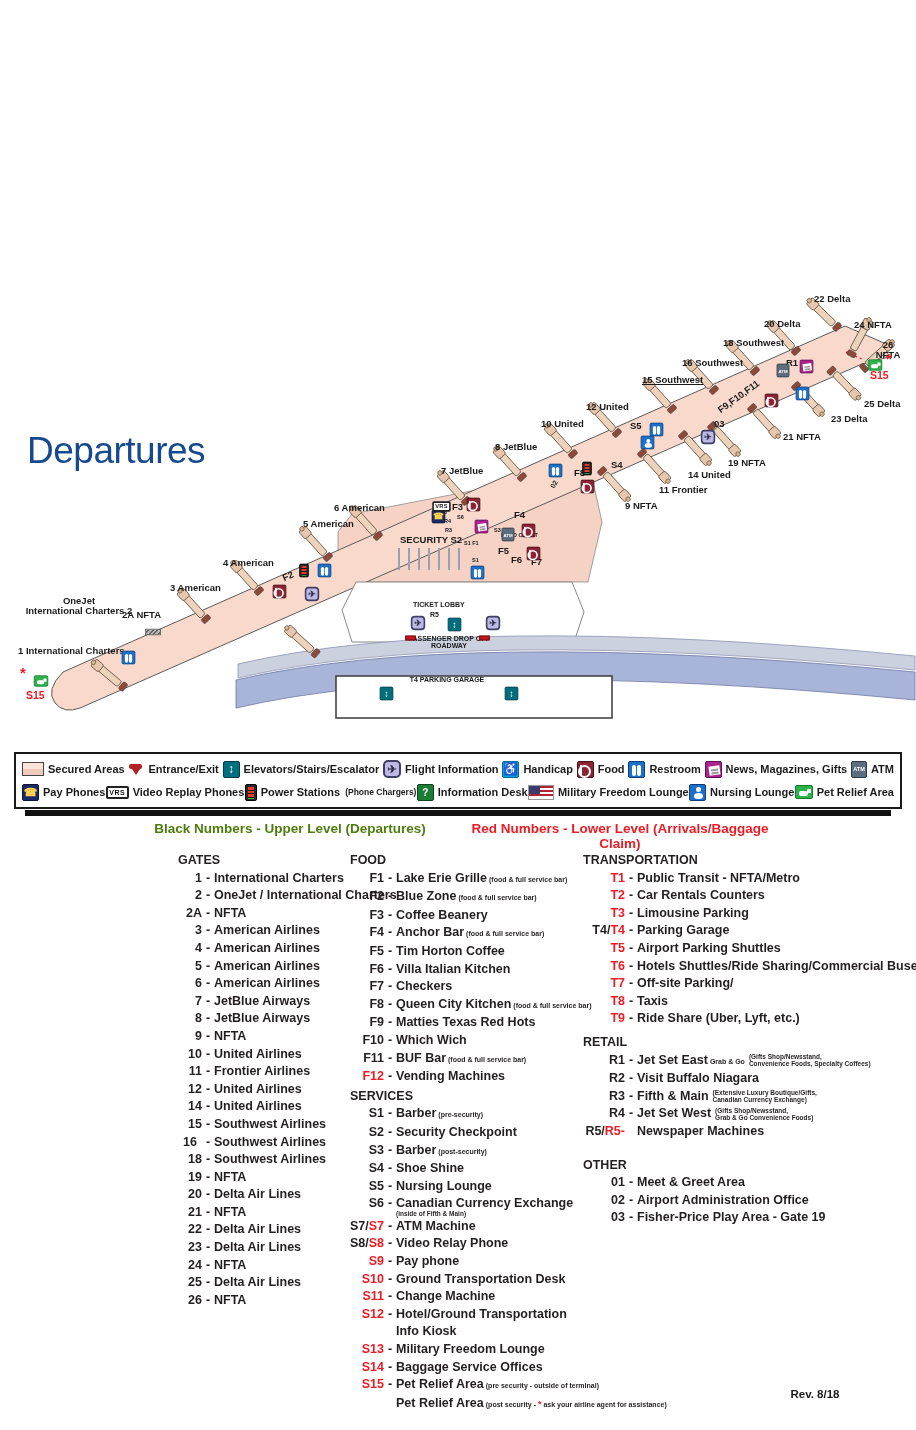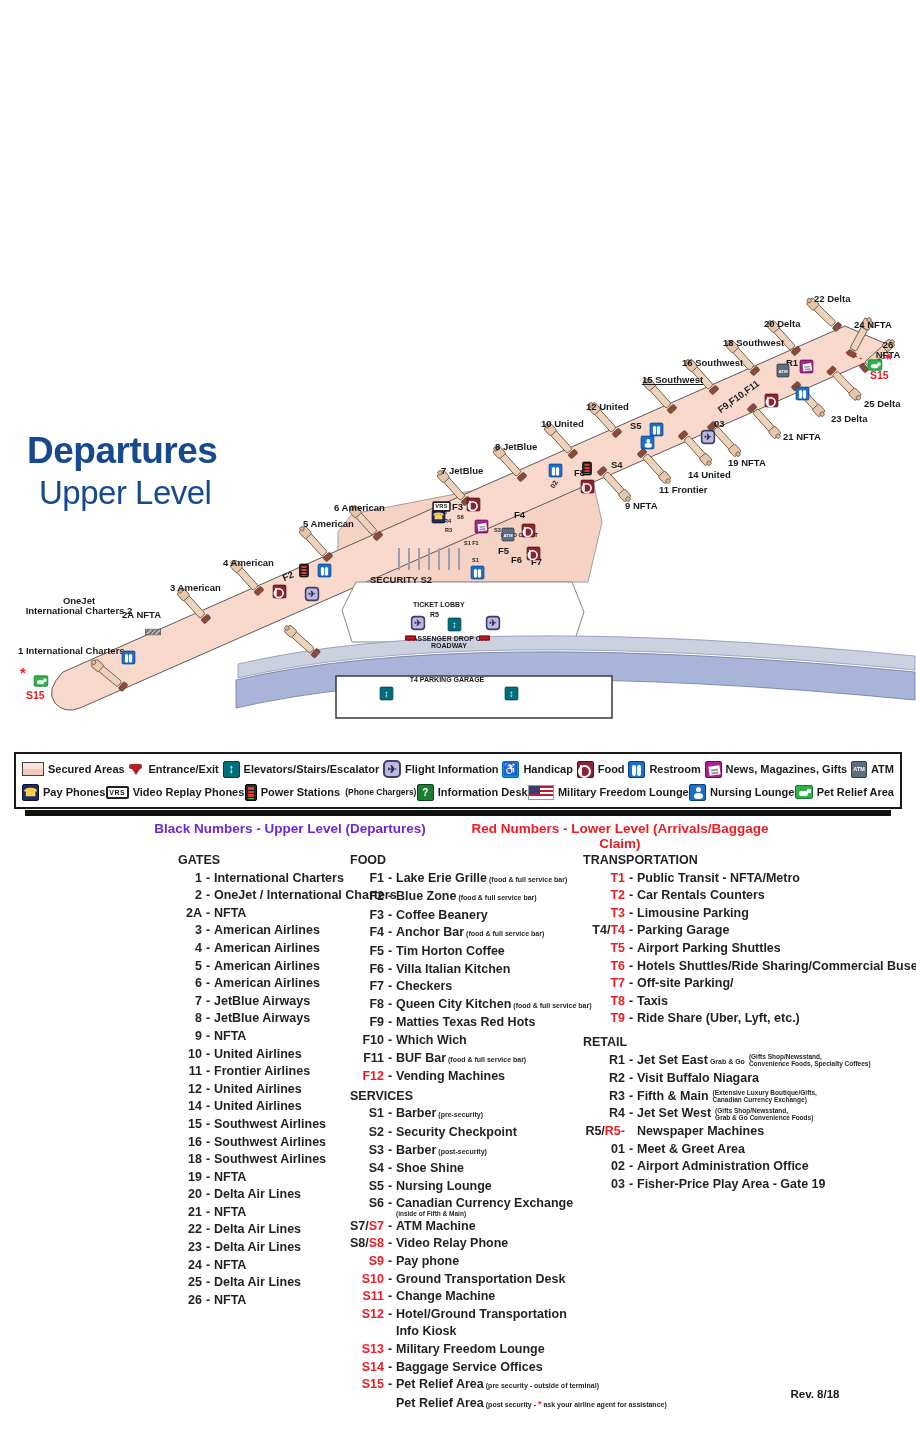"Departures" .dep-h { font-weight: bold -> normal }
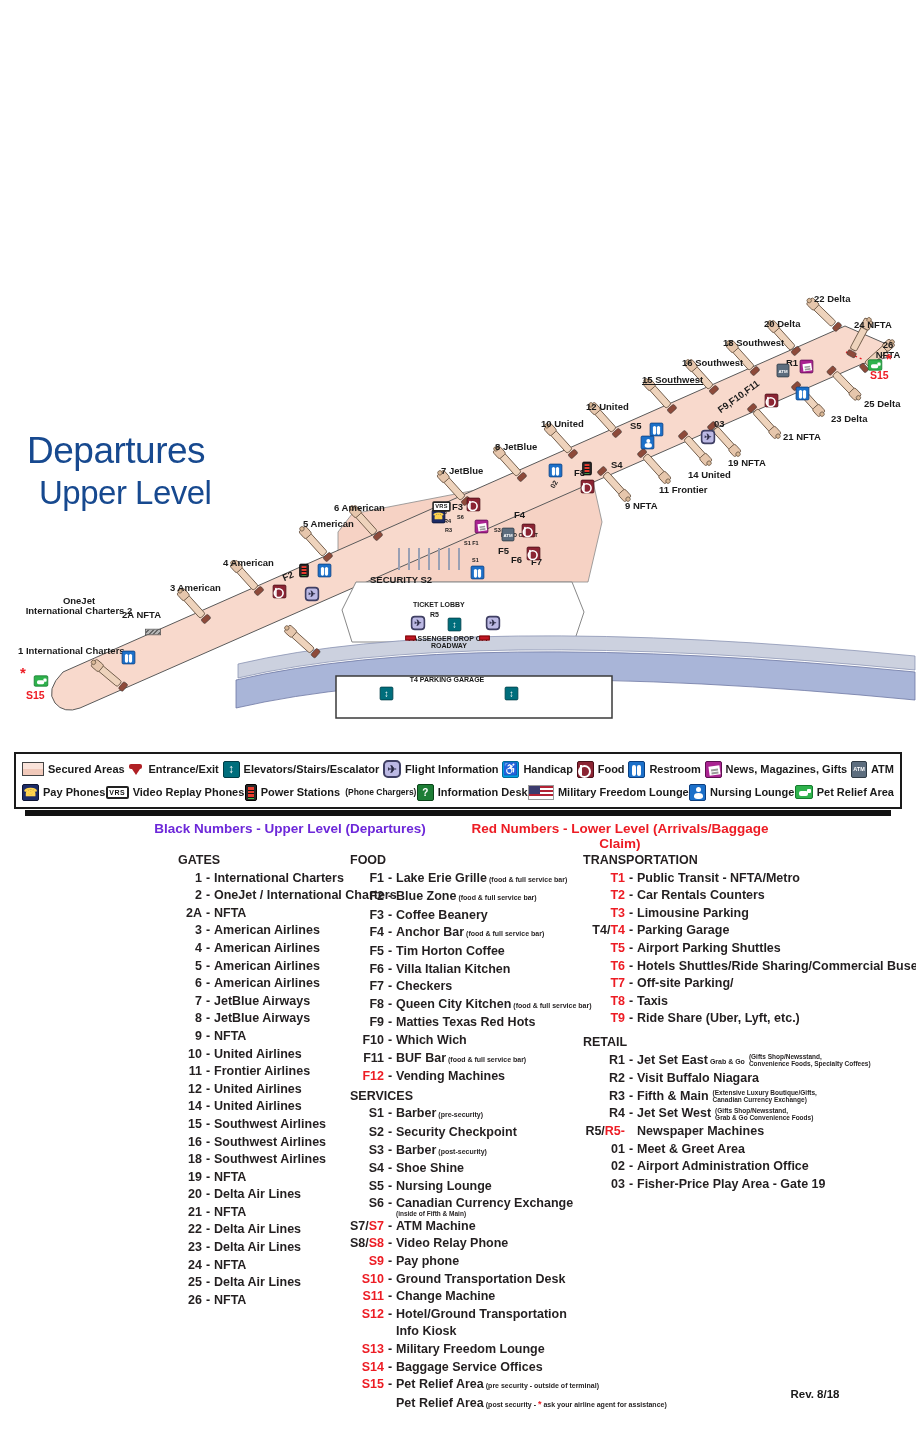"Upper Level" div.dep-s { html: <div>Upper Level</div> -> none }
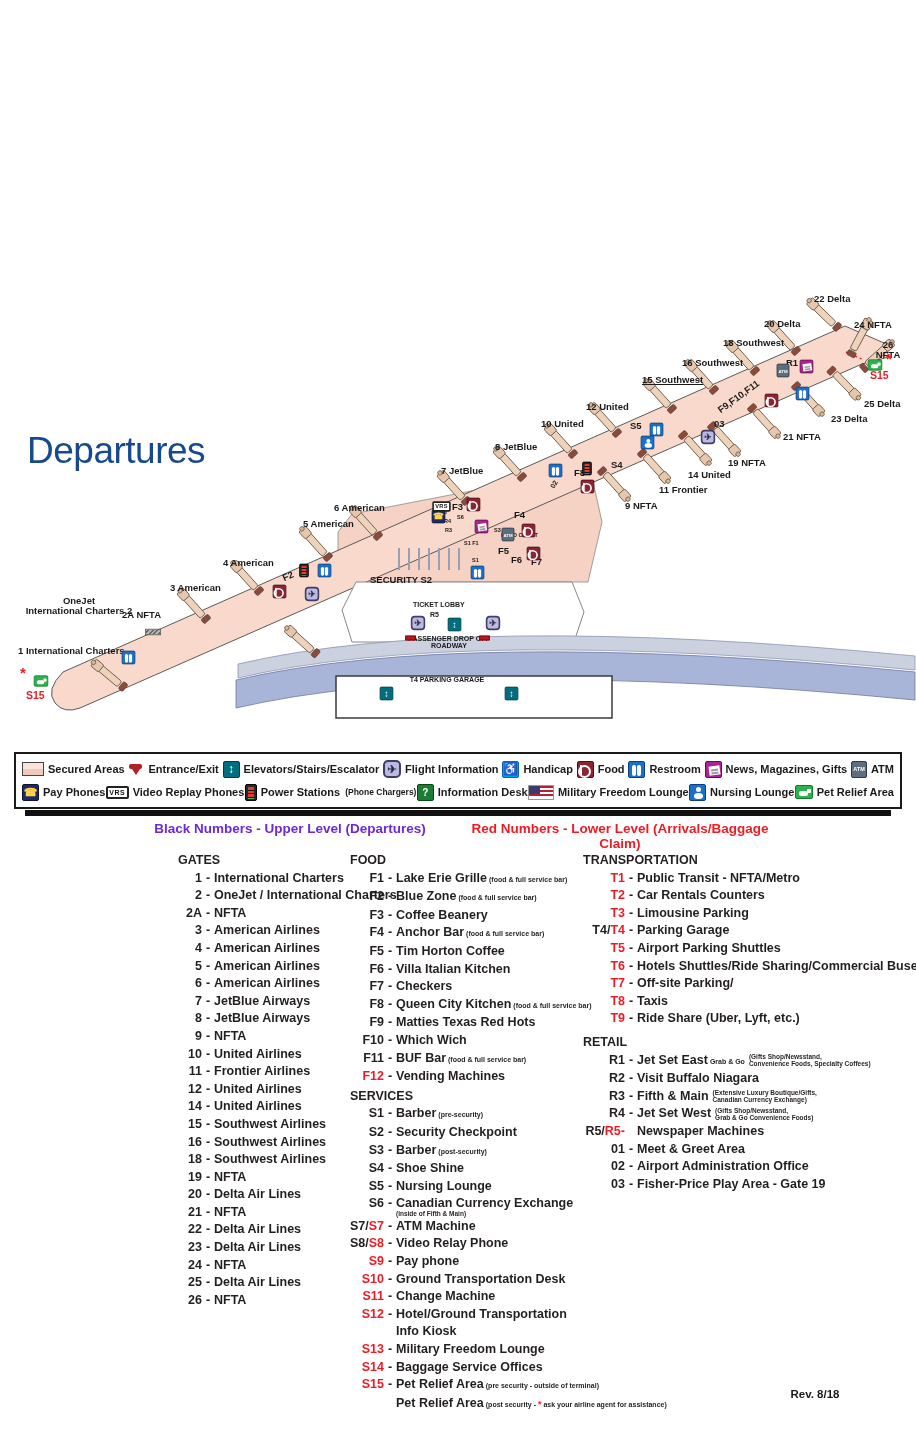"SECURITY S2" div.ml { left: 370px -> 400px; margin-top: 40px -> none }
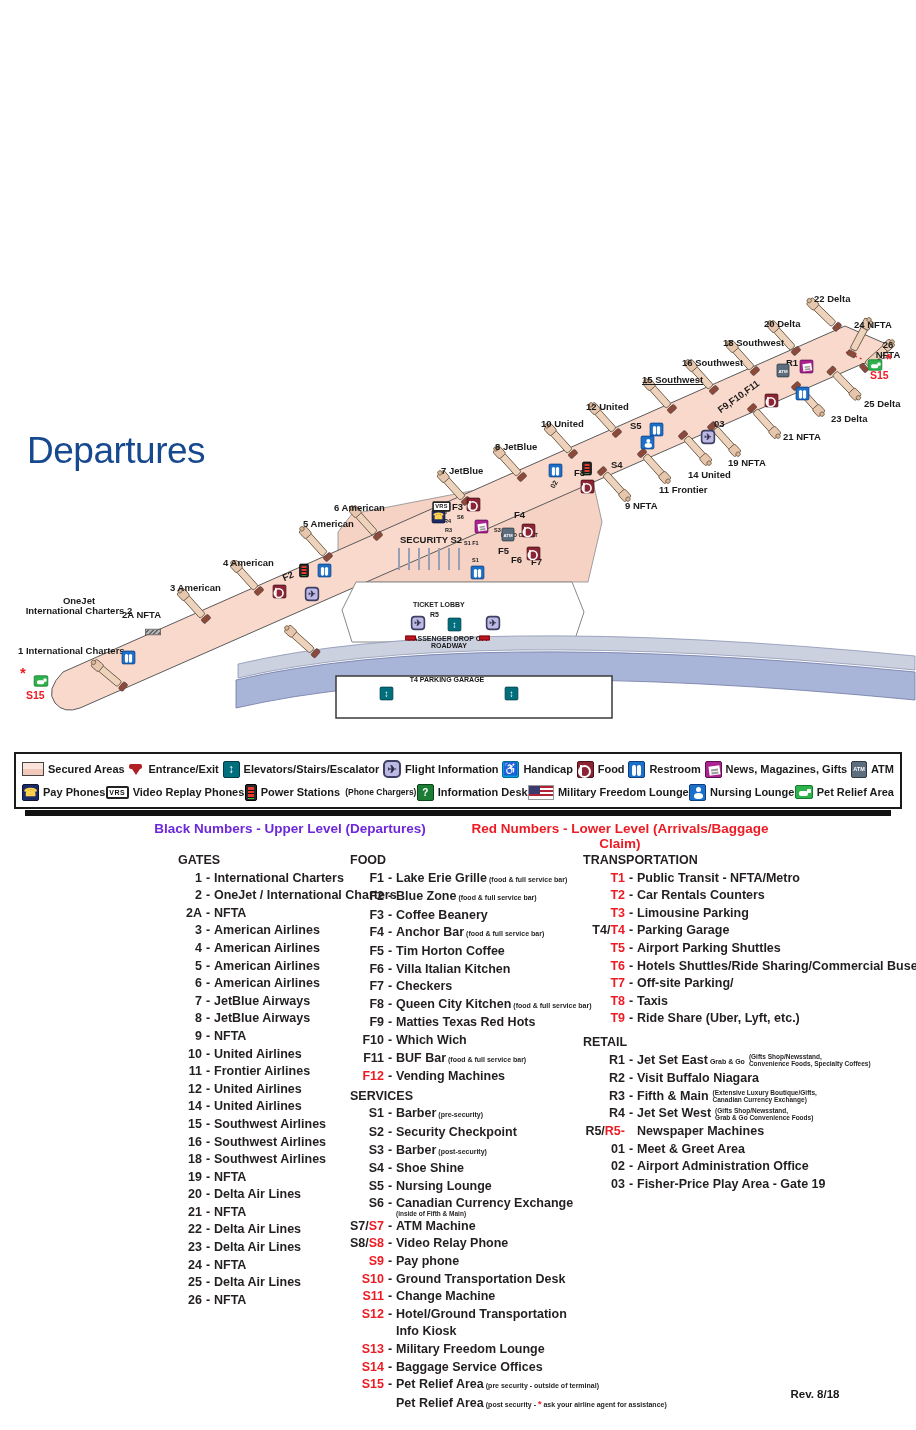"Black Numbers - Upper Level" .key.kb { color: #6d28d9 -> #4d7c0f }
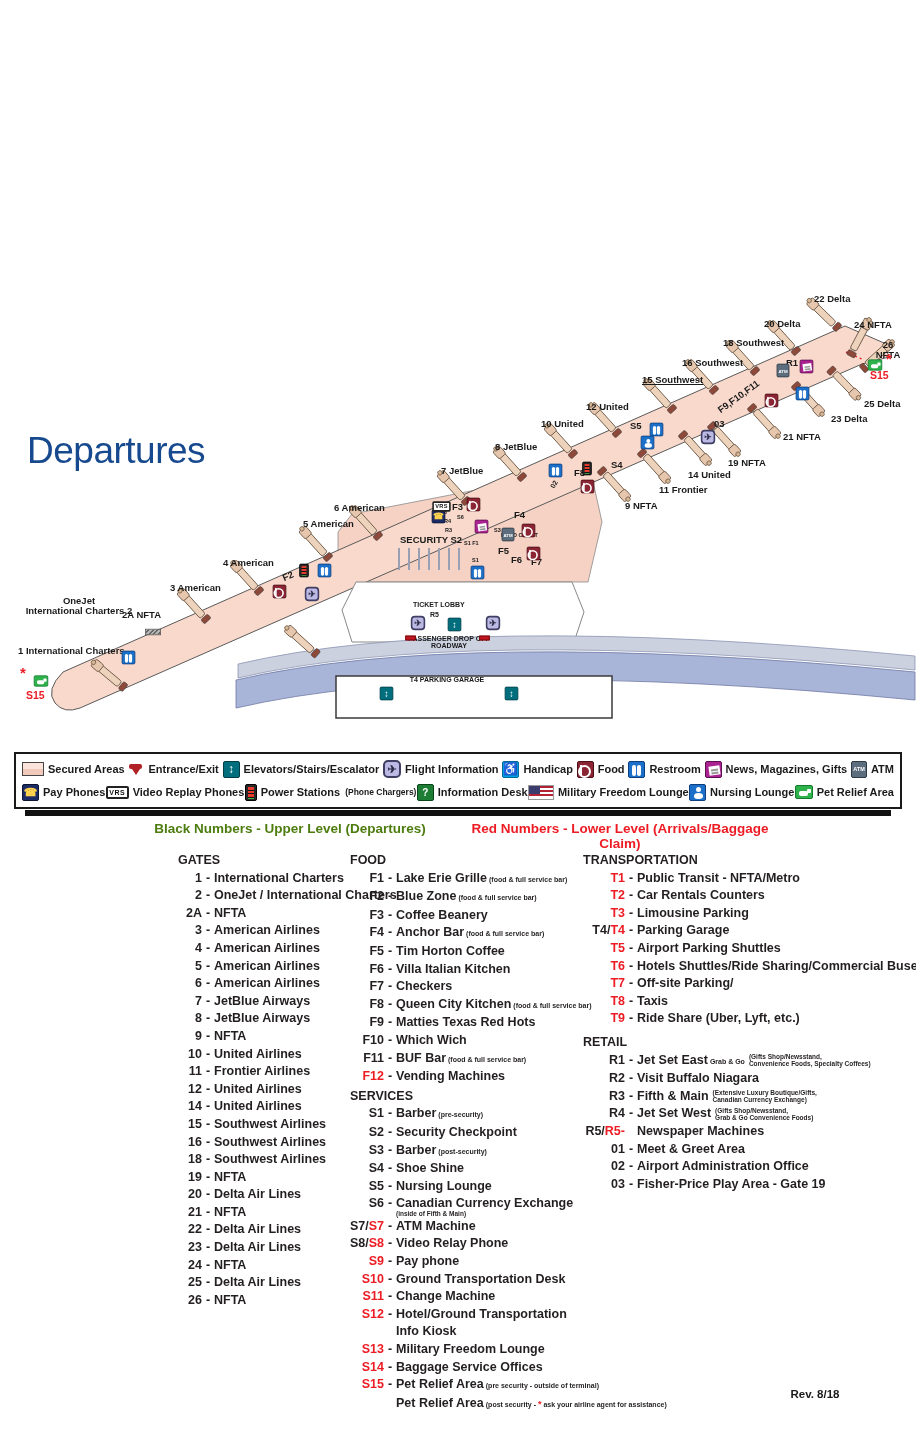"16" span.code { text-align: none -> center }
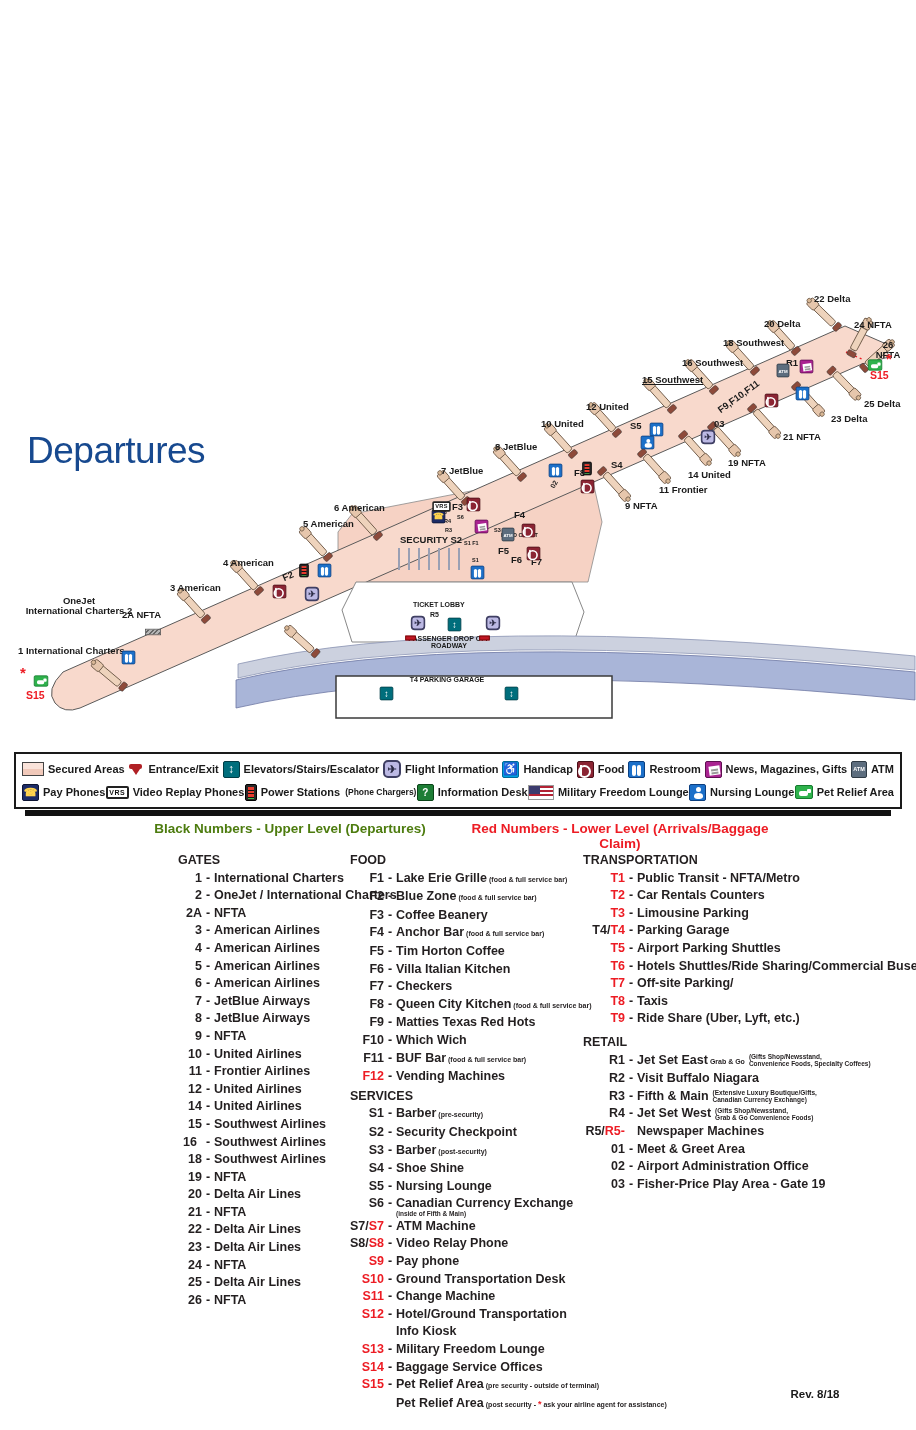"OTHER" div.sec-title { html: none -> <div>OTHER</div> }
